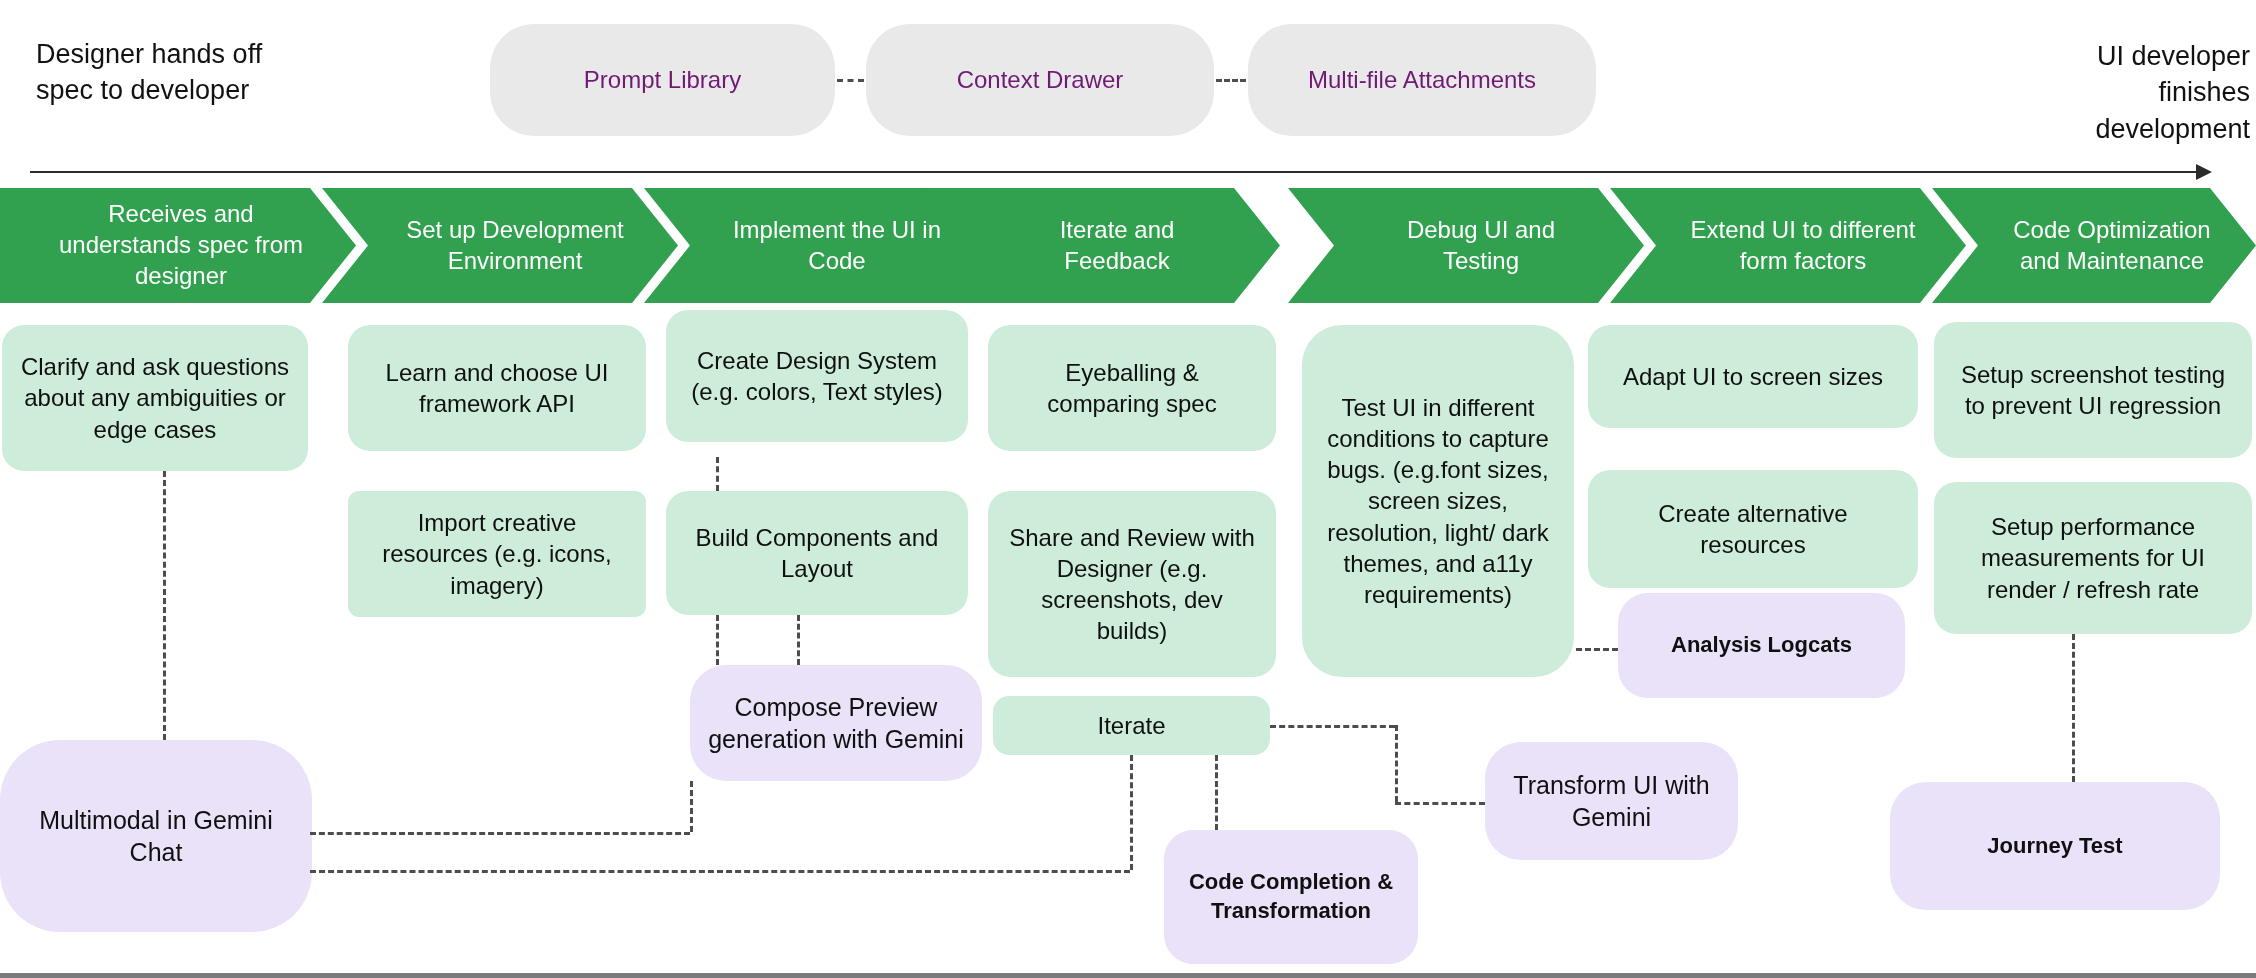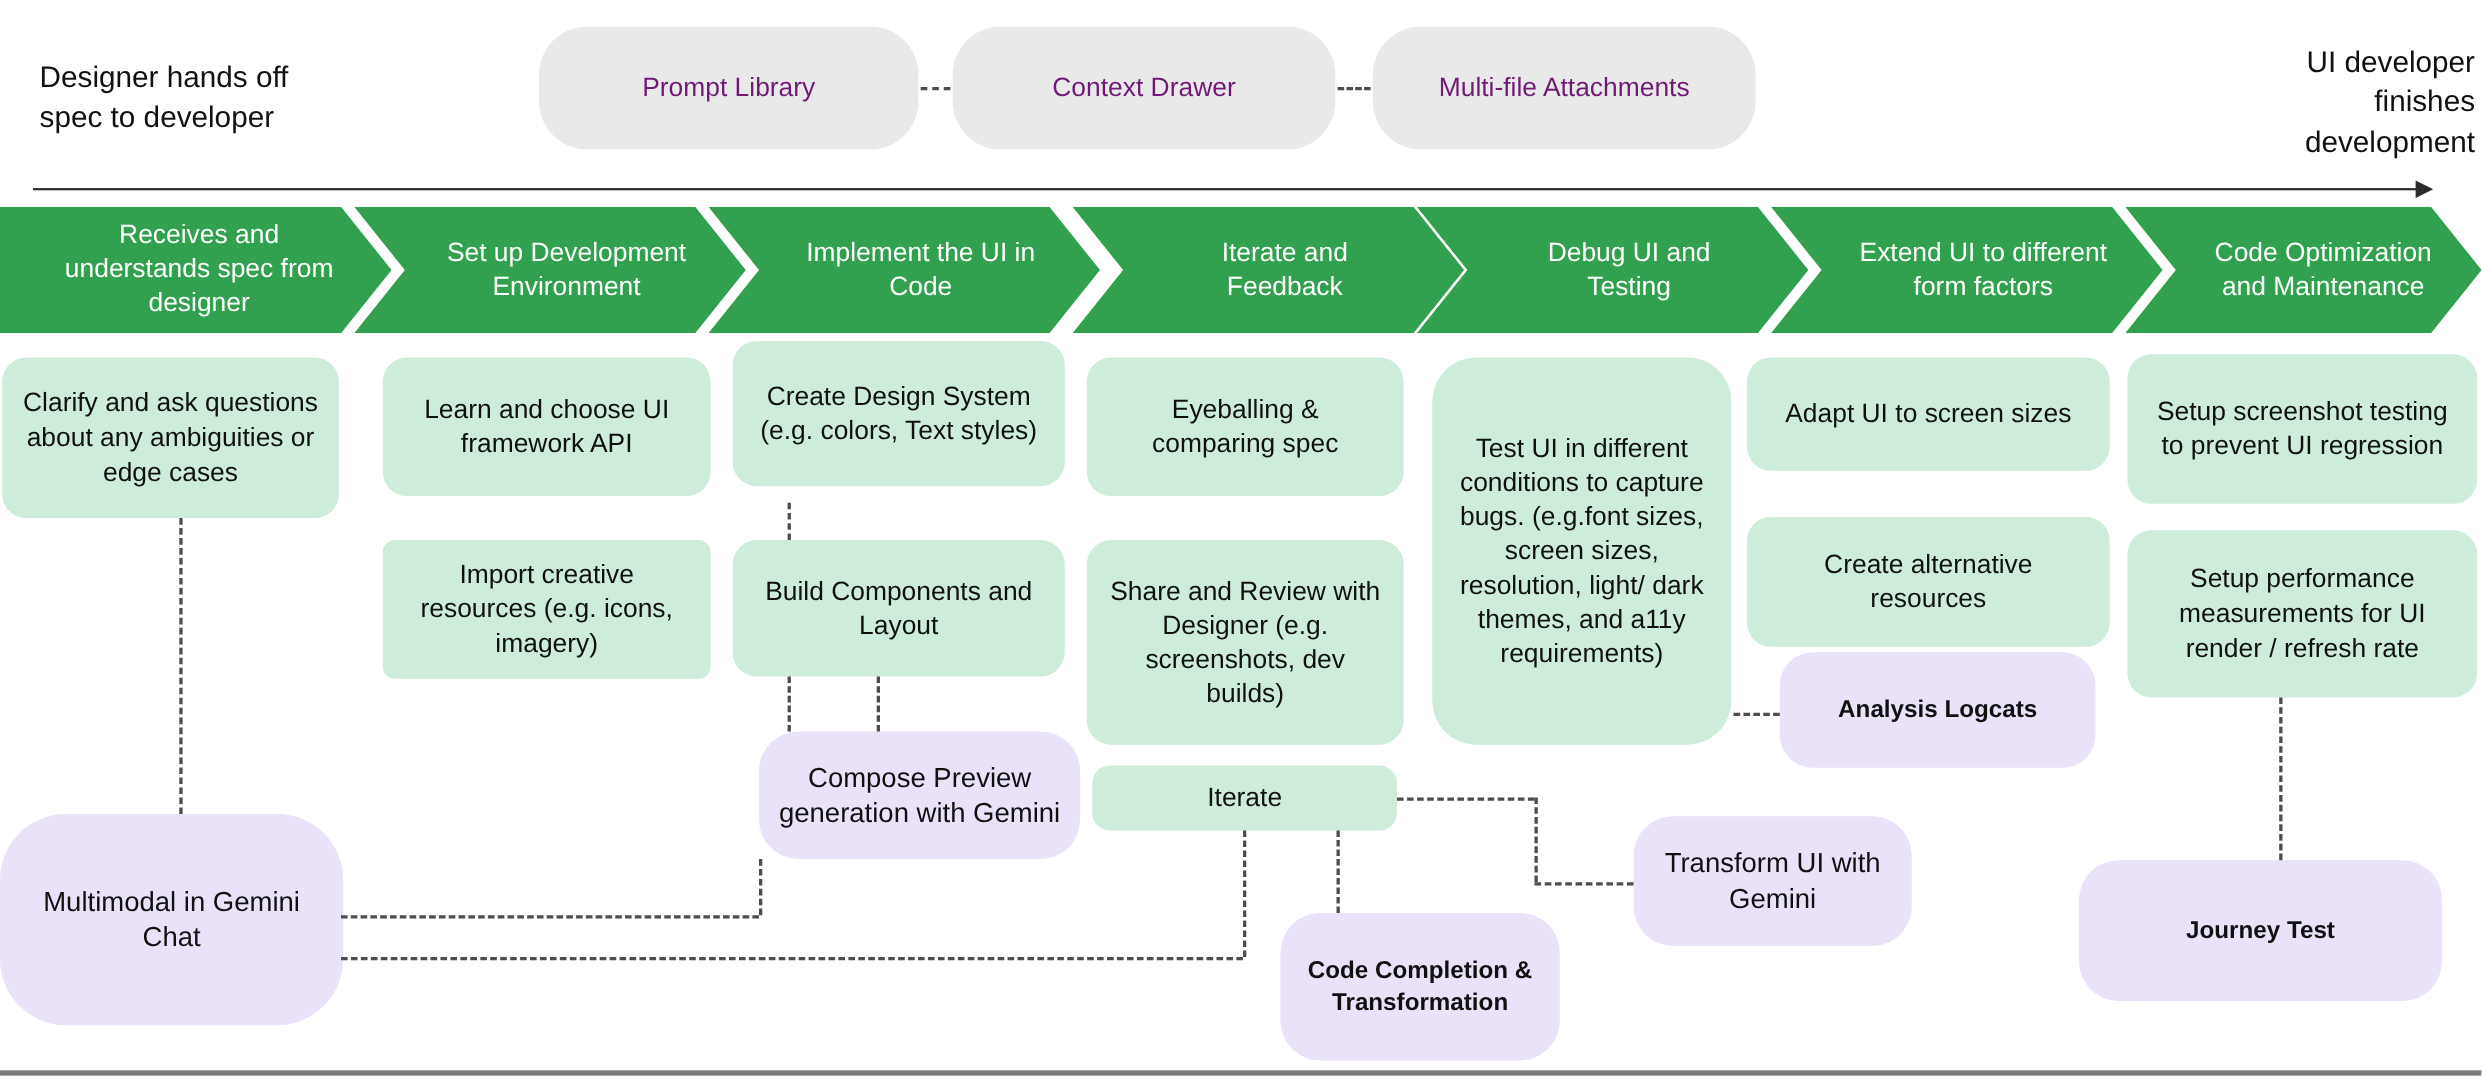"Designer hands off spec to" div.hdr-label { top: 52px -> 36px }
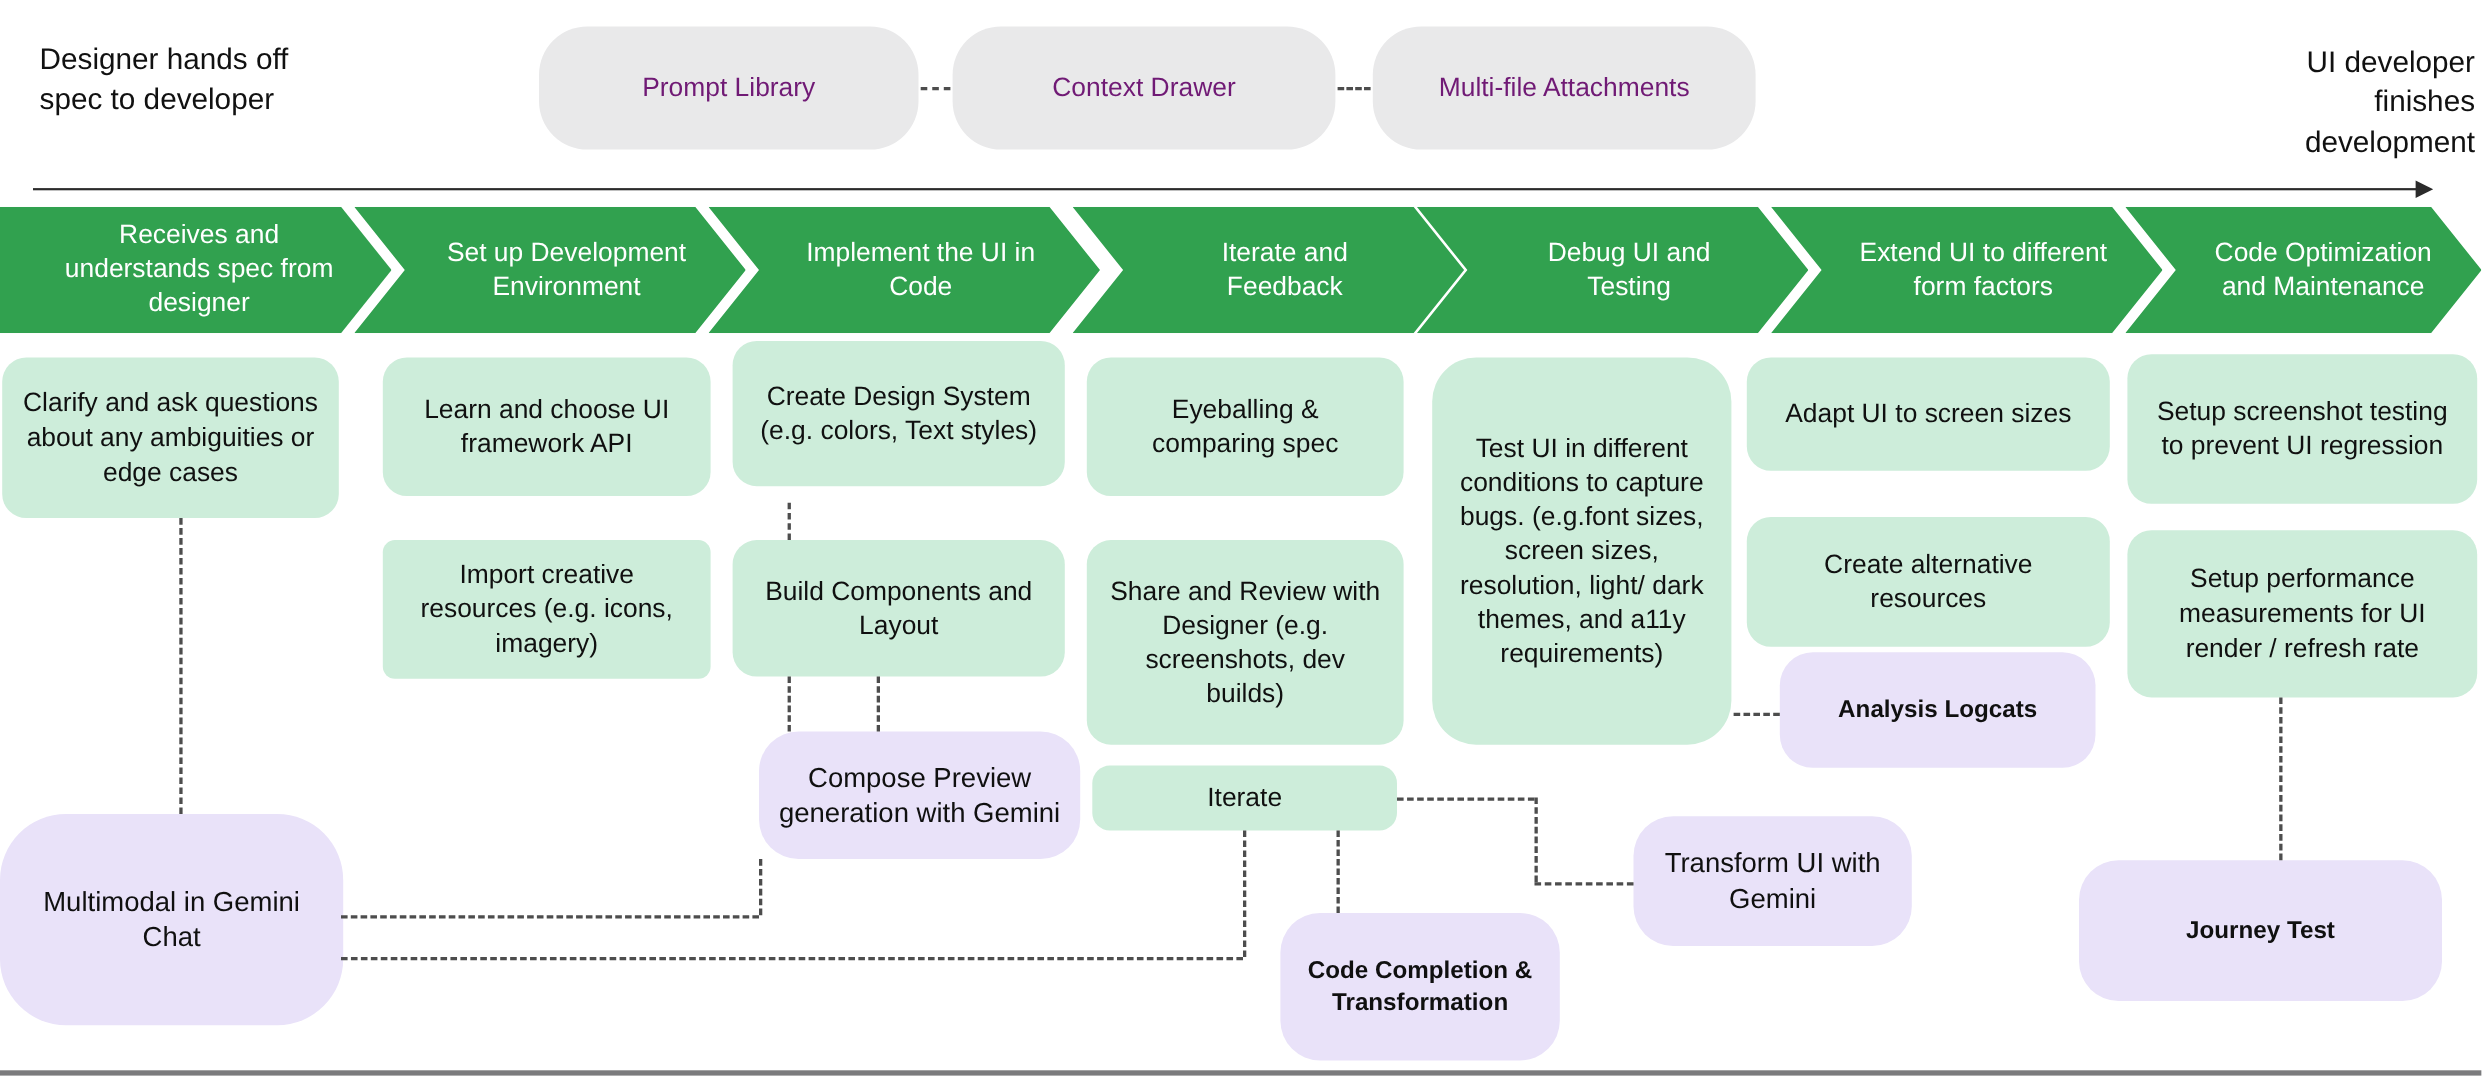"Iterate and Feedback" div.stage { left: 975px -> 924px }
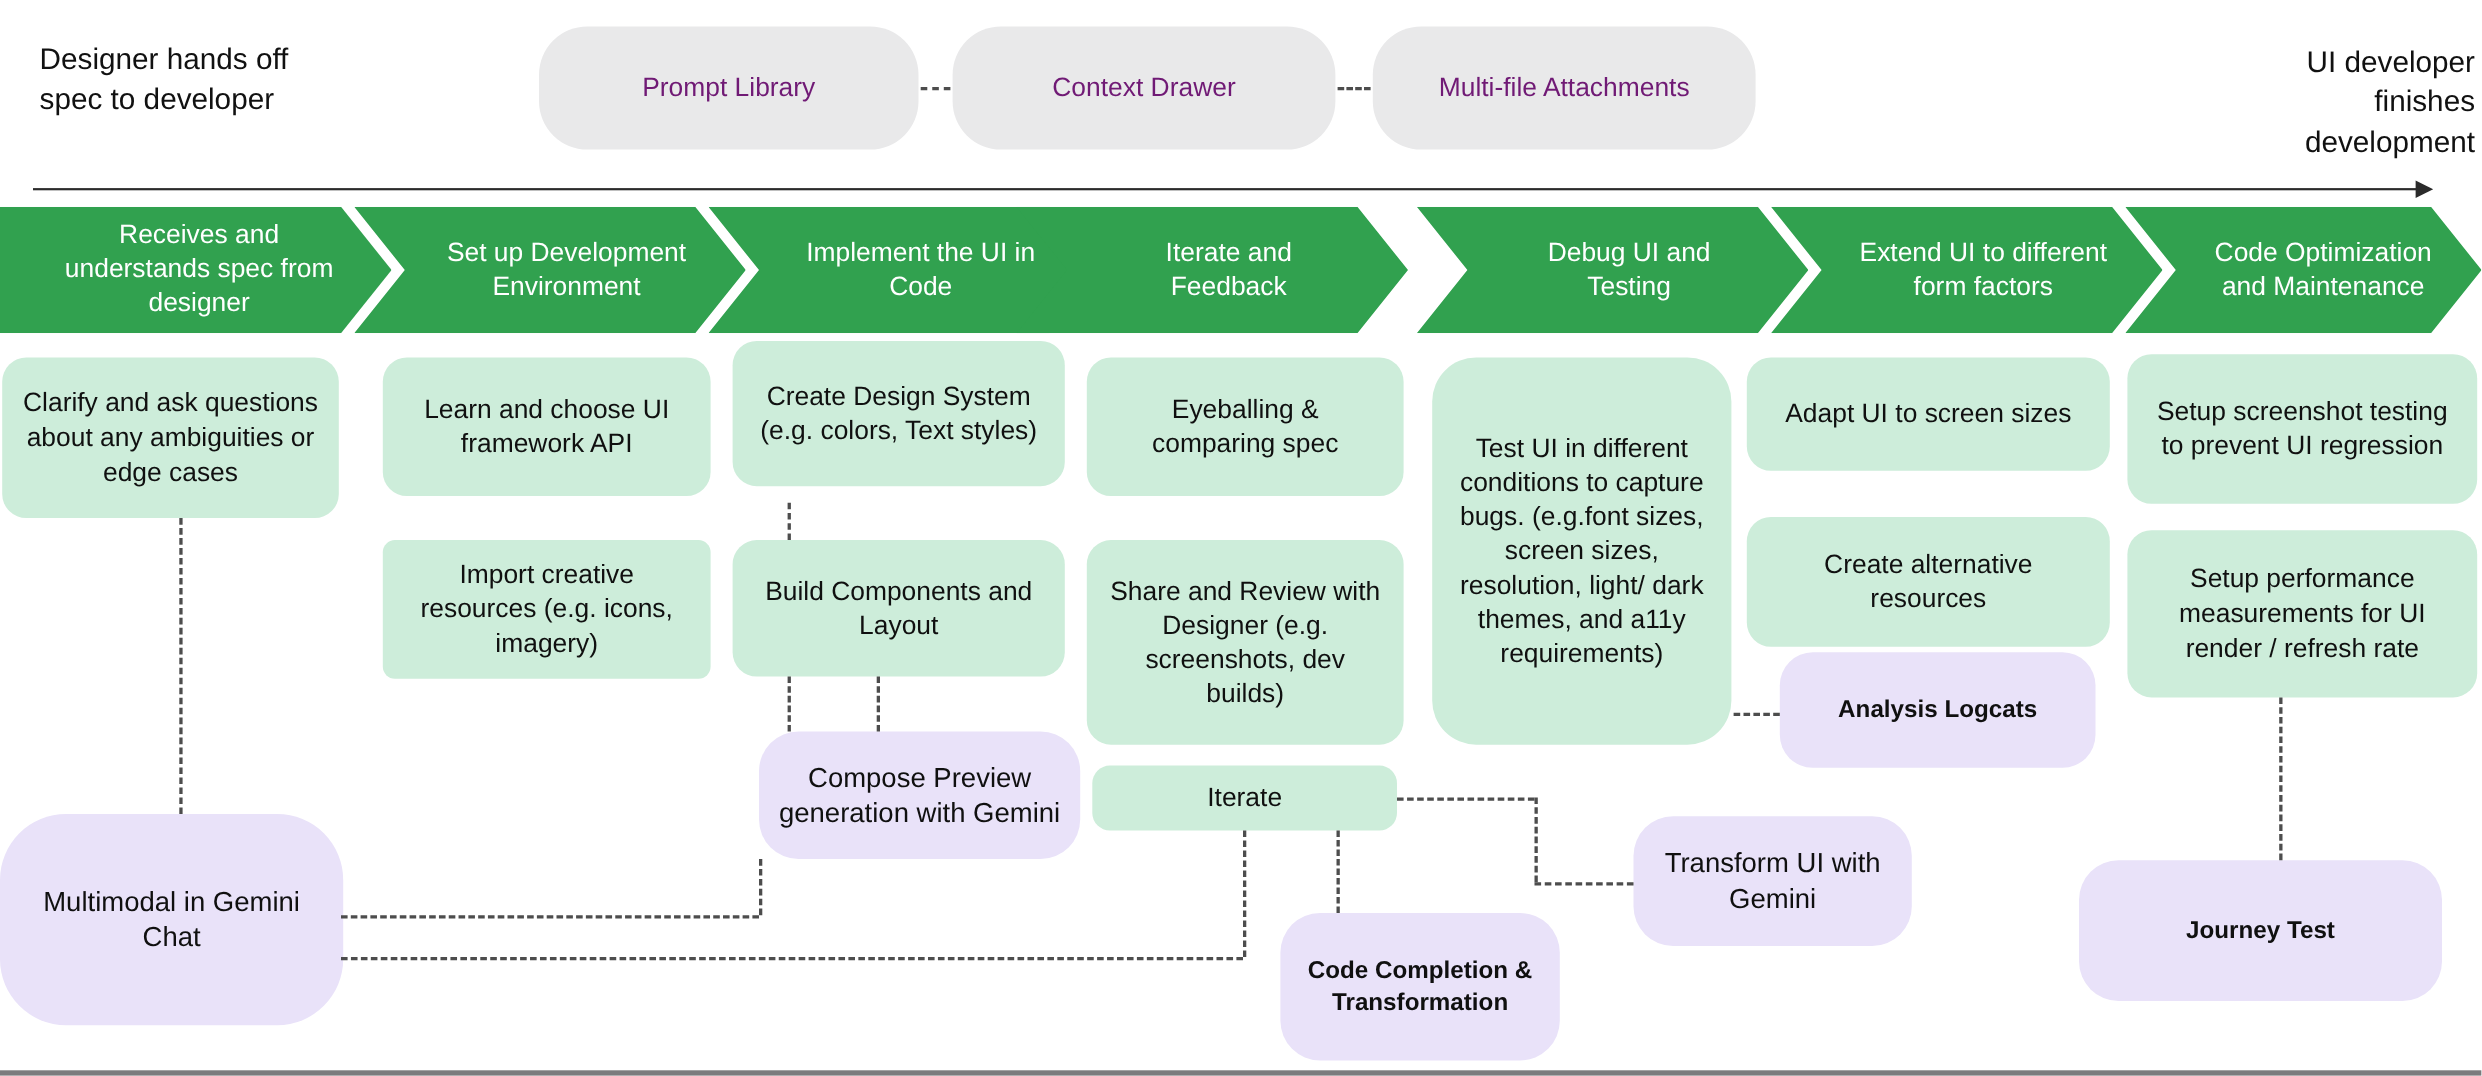"Code Completion & Transformation" div.gem { border-radius: none -> 29px }
